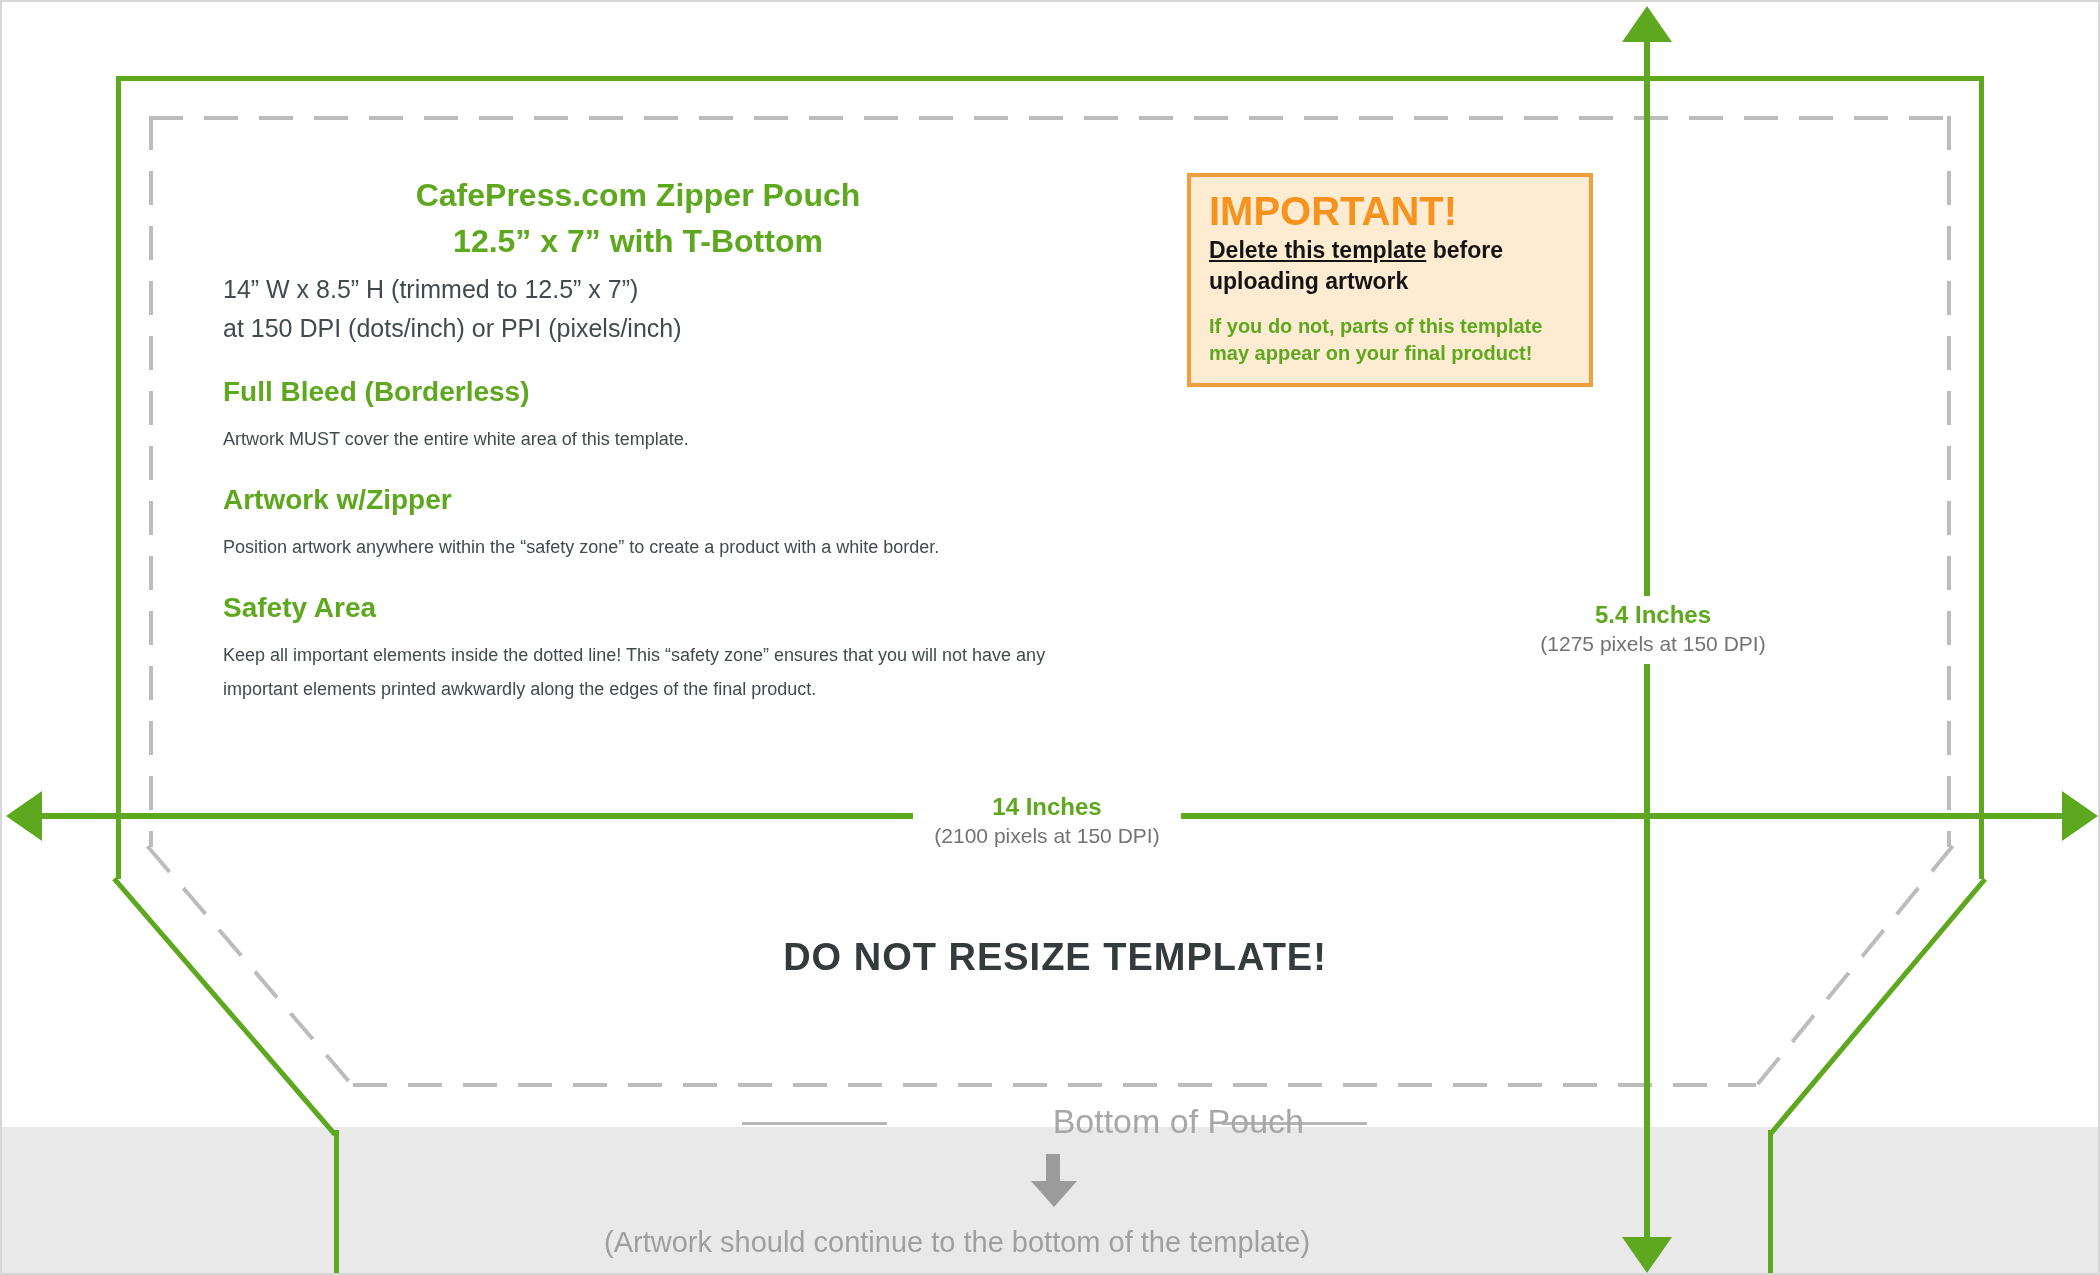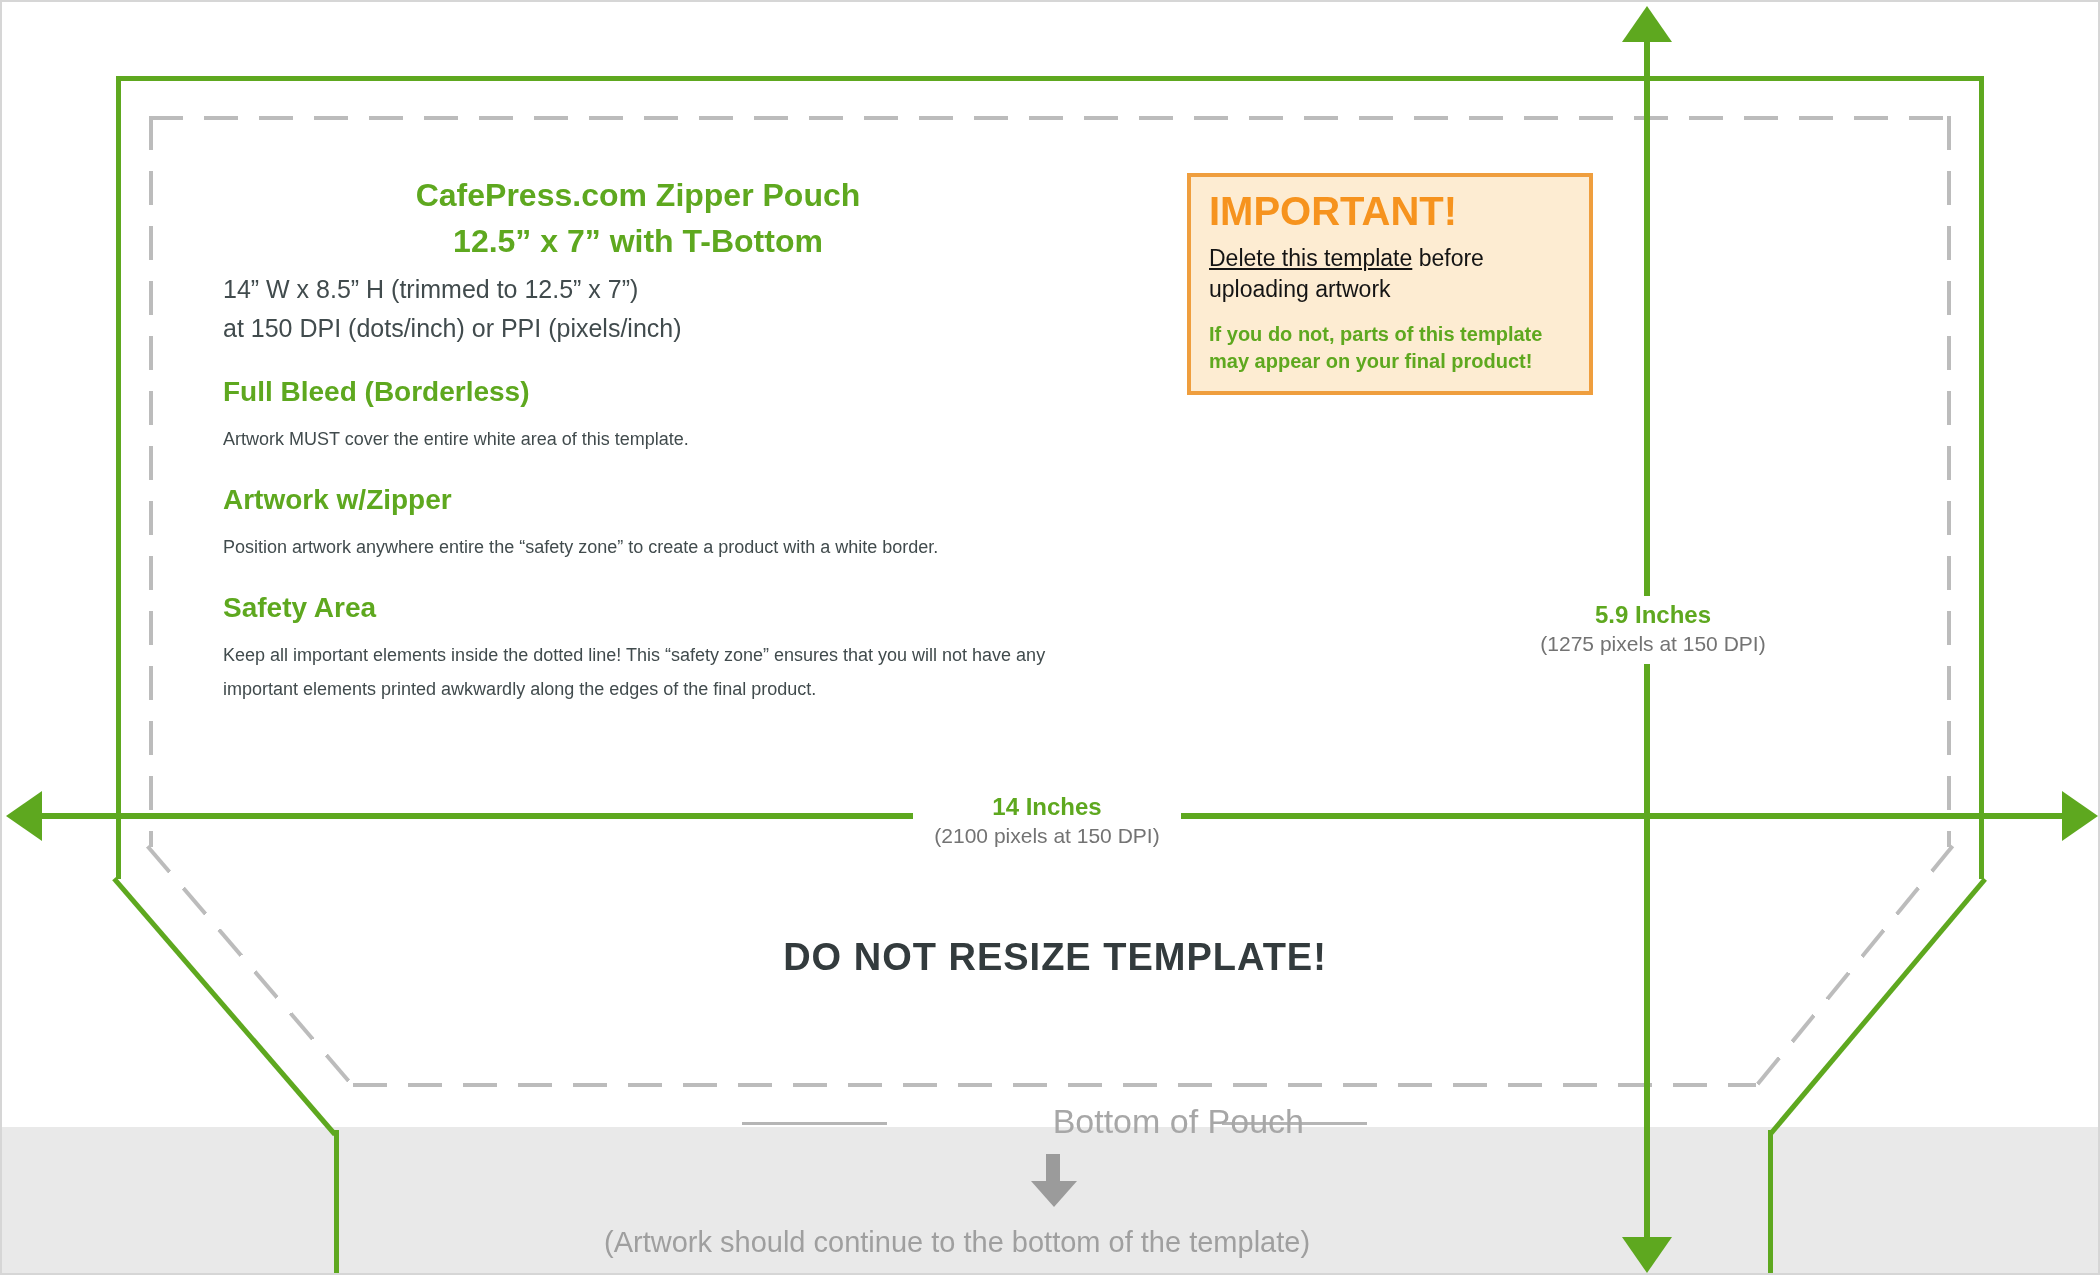"Delete this template before uploading" .important .imp-delete { font-weight: normal -> bold; margin-top: 8px -> none }
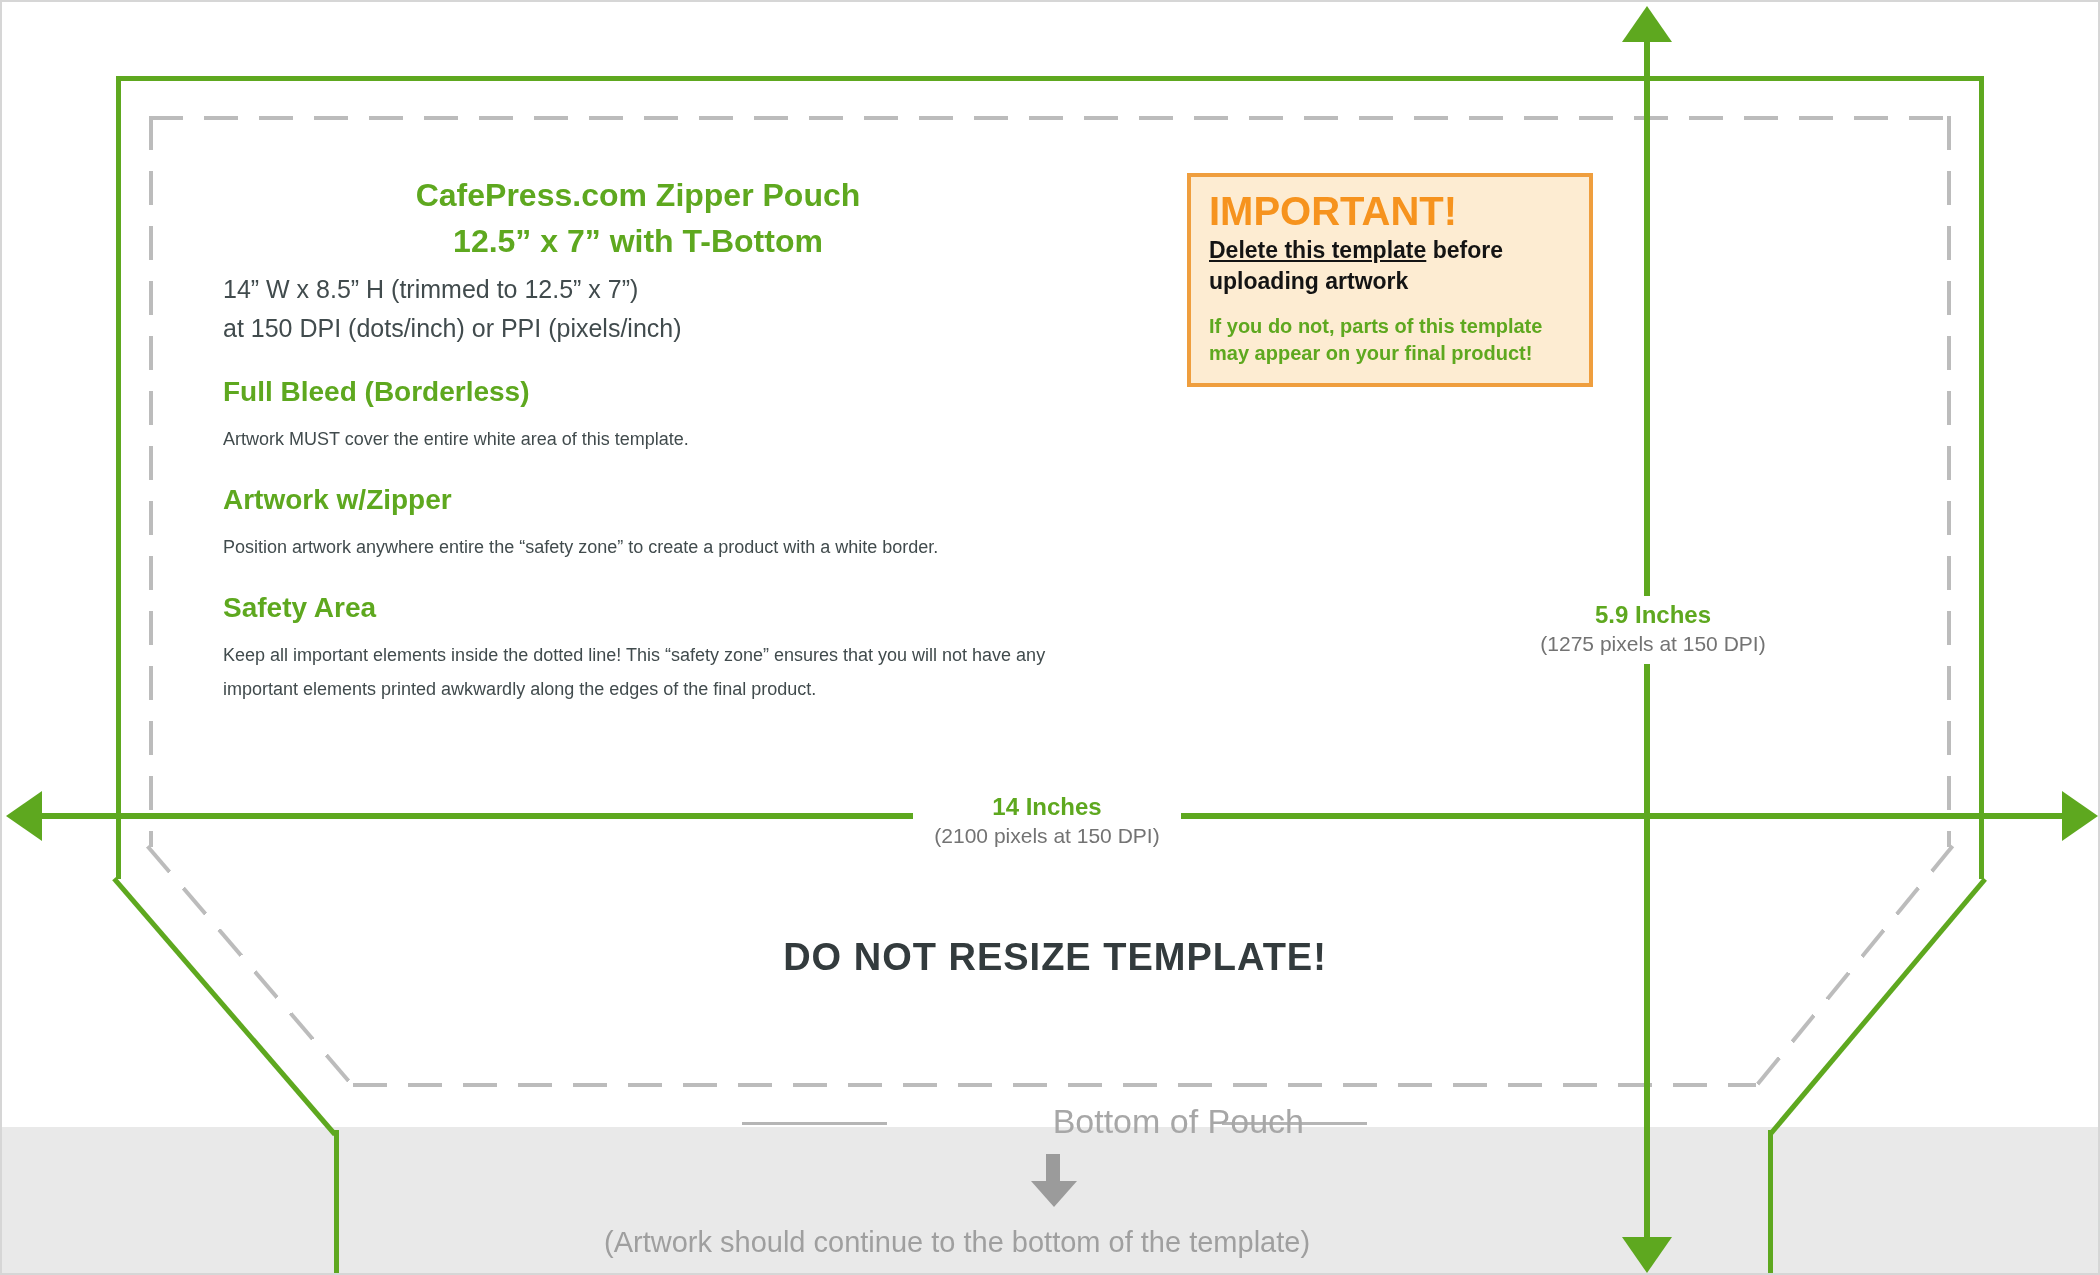"Position artwork anywhere entire the" div.sec-body { text: entire -> within }
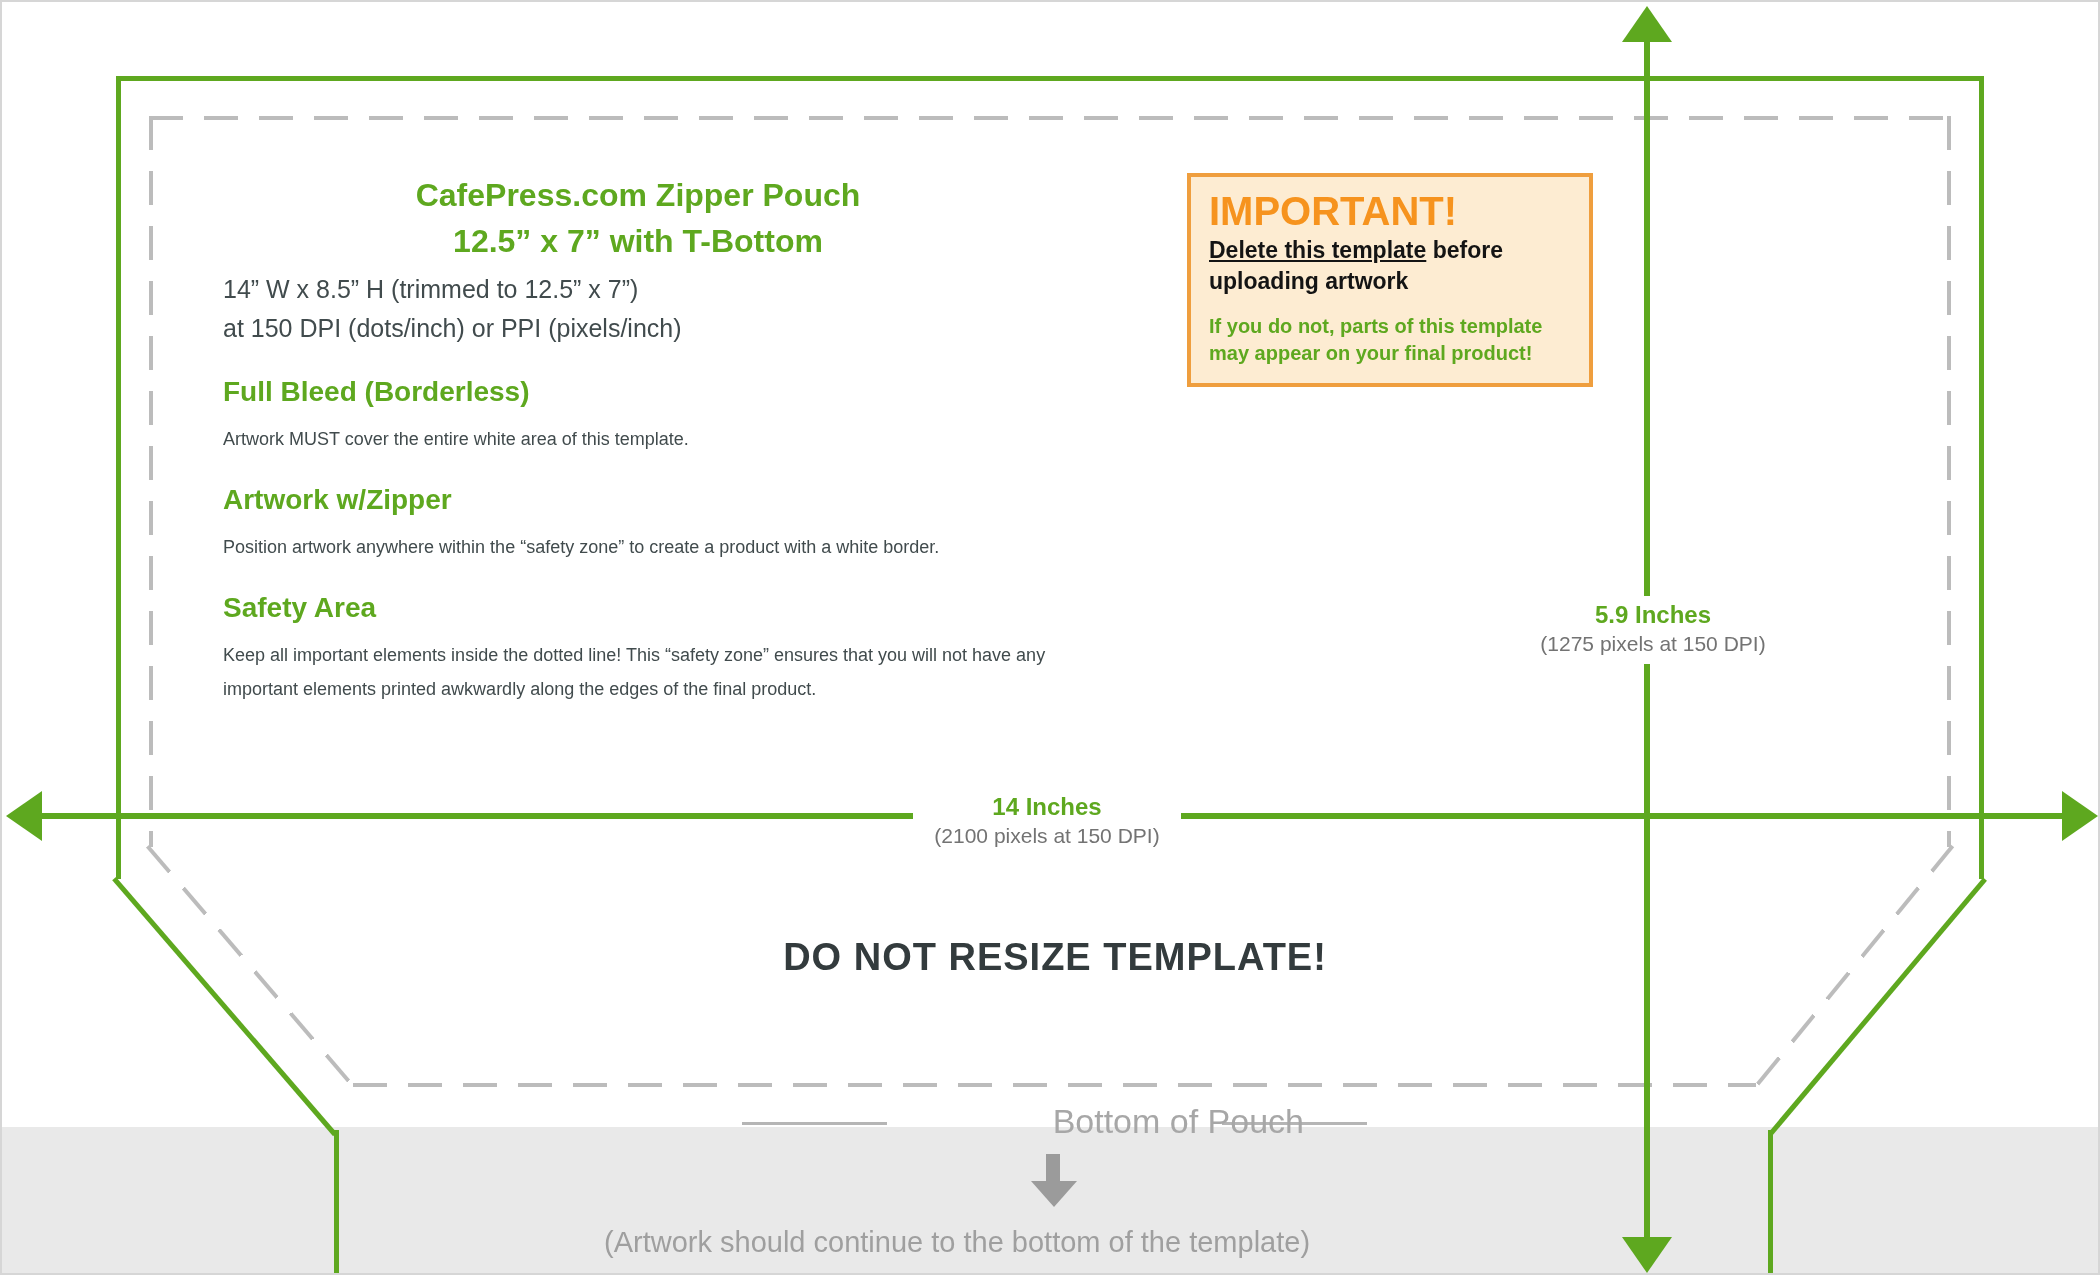"5.9 Inches" div.dim-main { text: 5.9 -> 5.4 }
